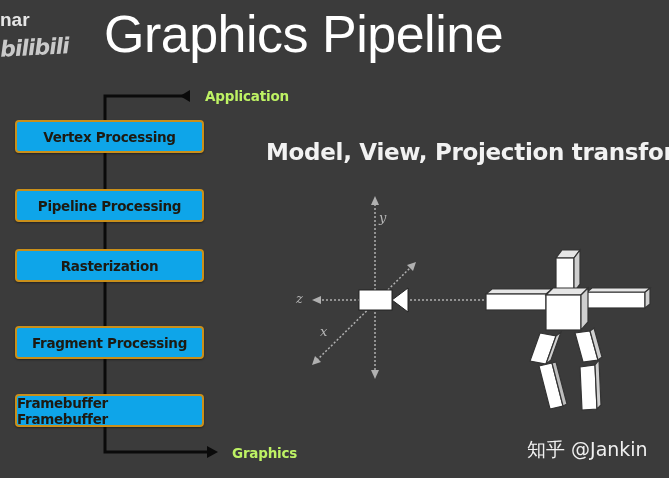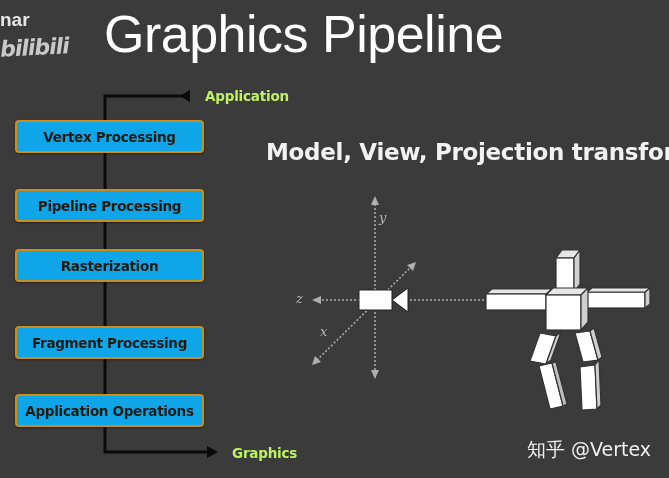"Application Operations" div.stage { text: Application Operations -> Framebuffer Framebuffer }
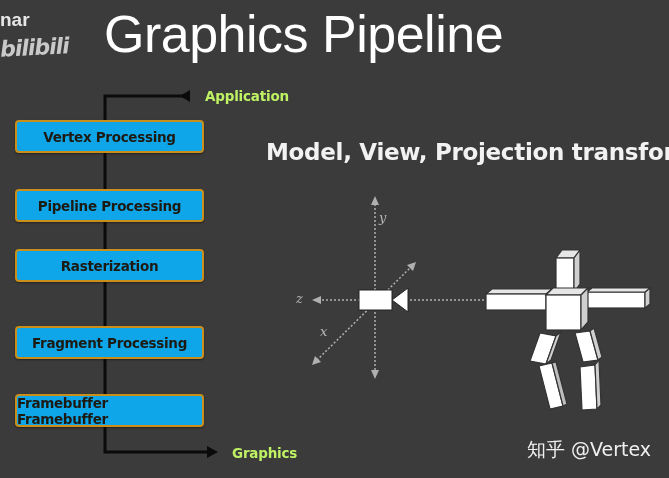"知乎 @Vertex" div.watermark-bottom { text: @Vertex -> @Jankin }
